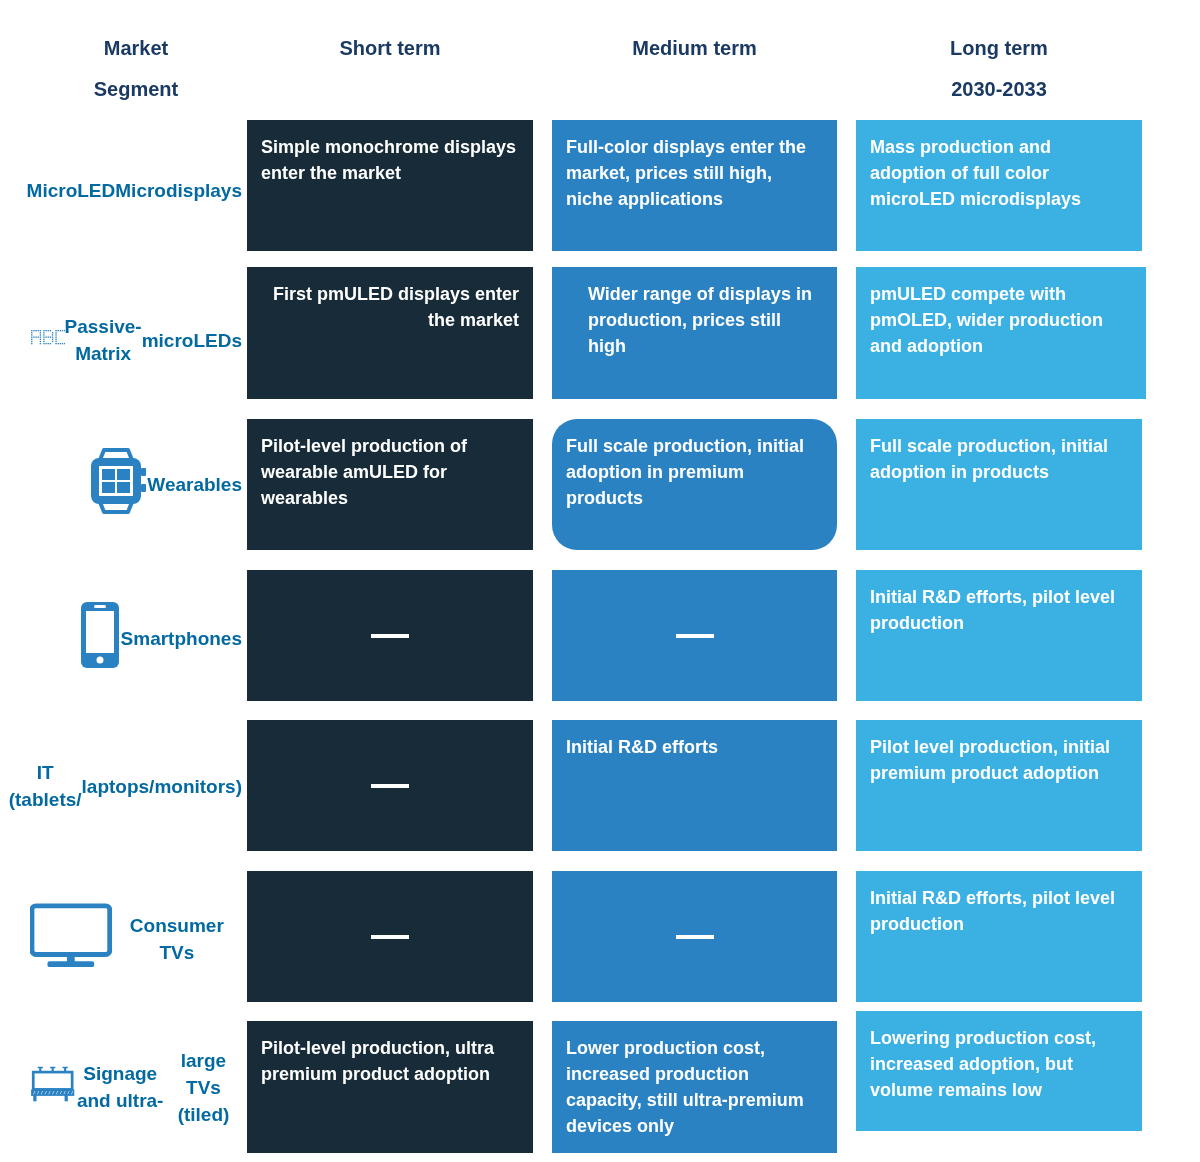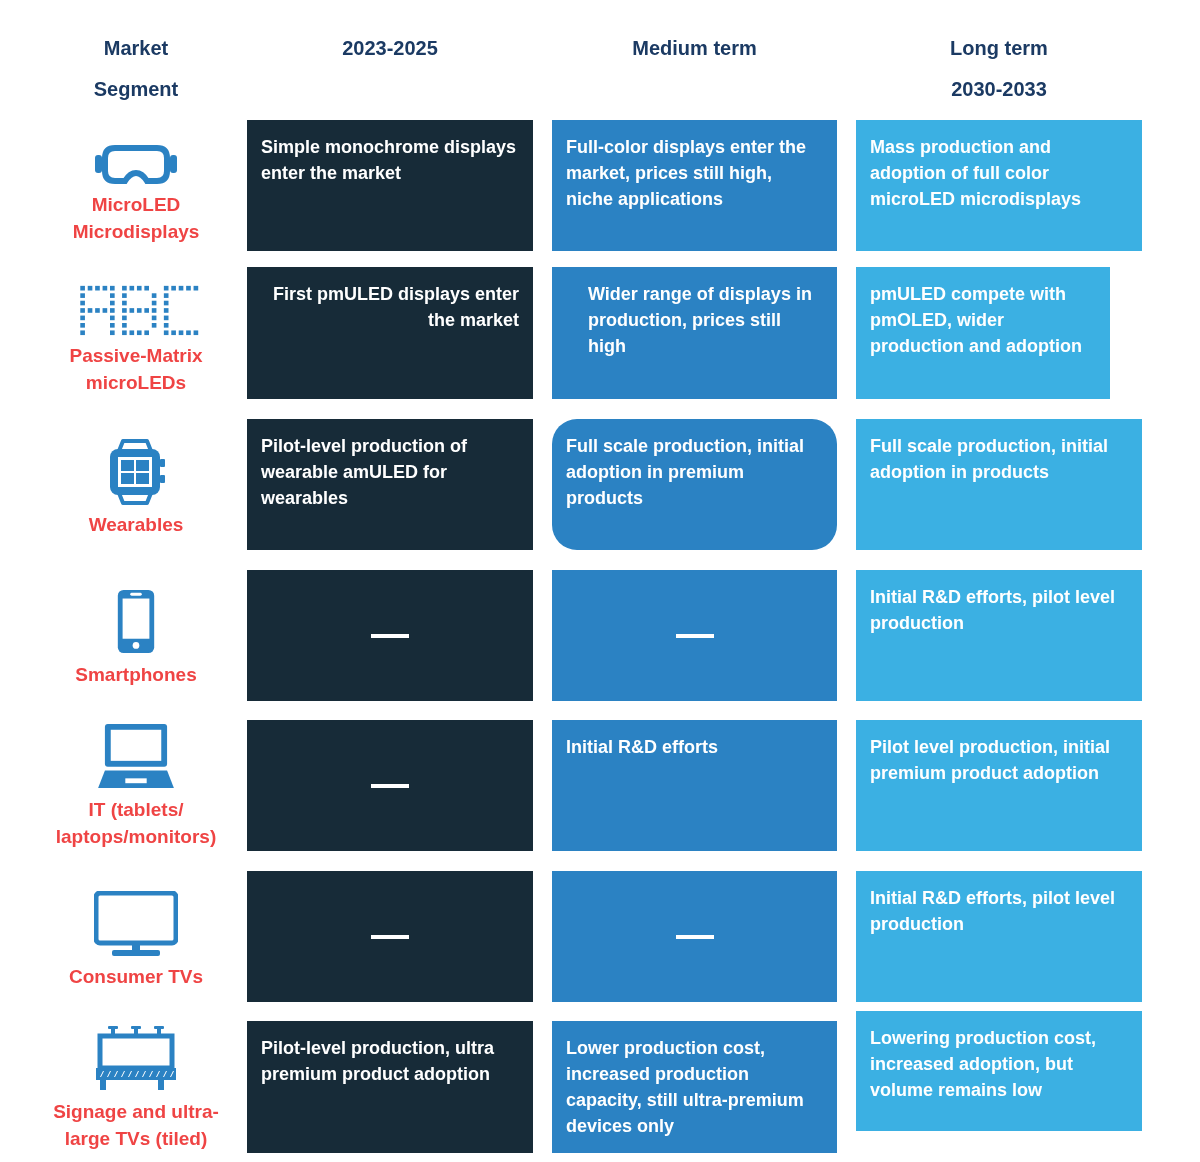"Short term" span { html: none -> <span>Short term</span> }
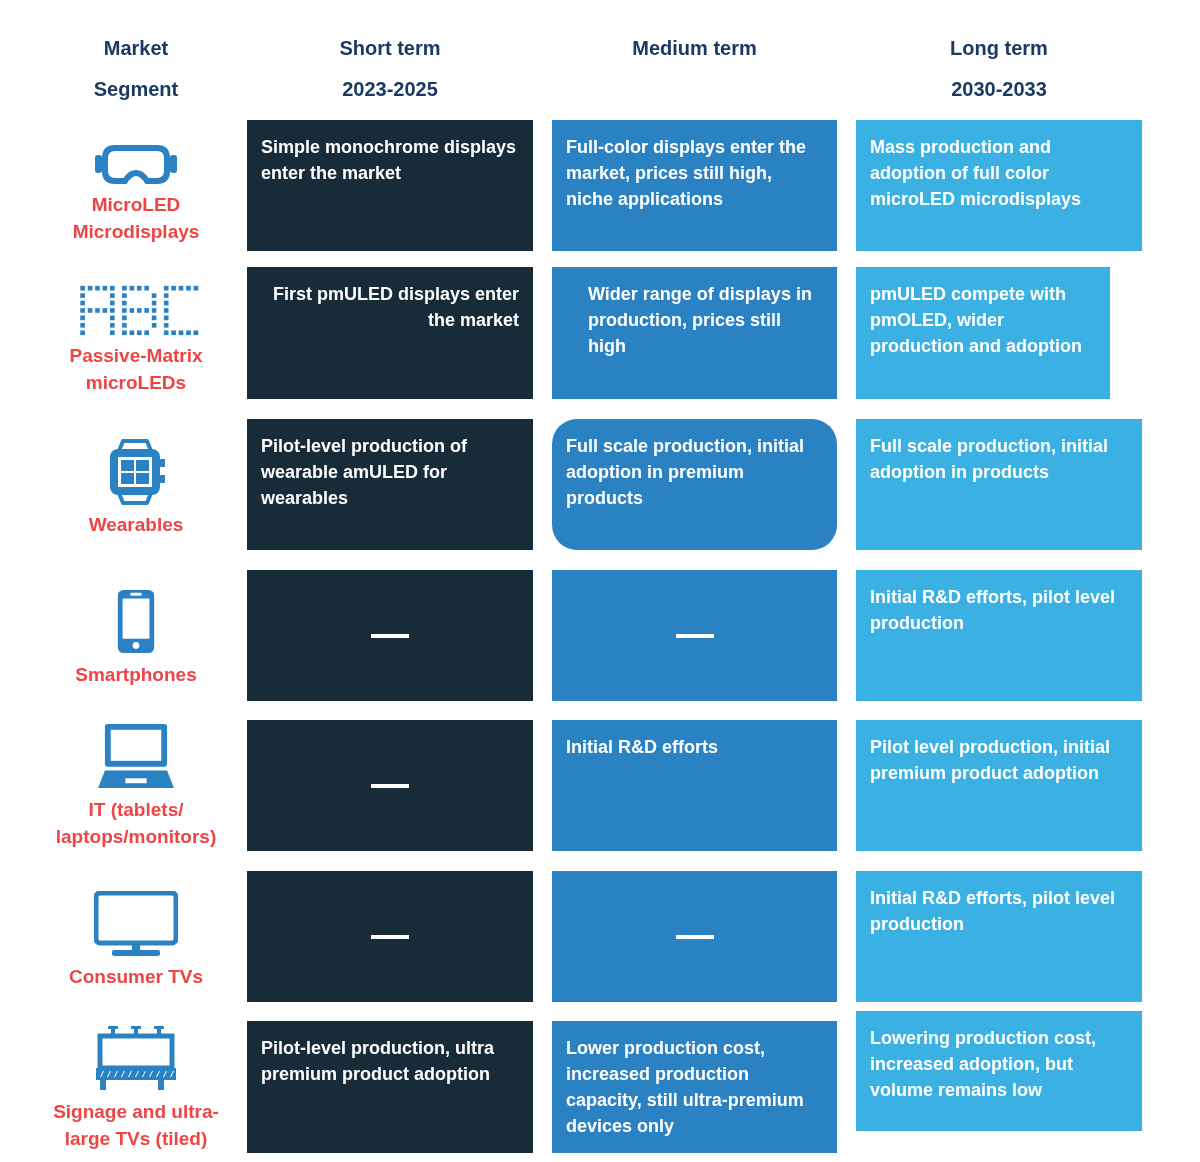"2023-2025" span { html: <span>2023-2025</span> -> none }
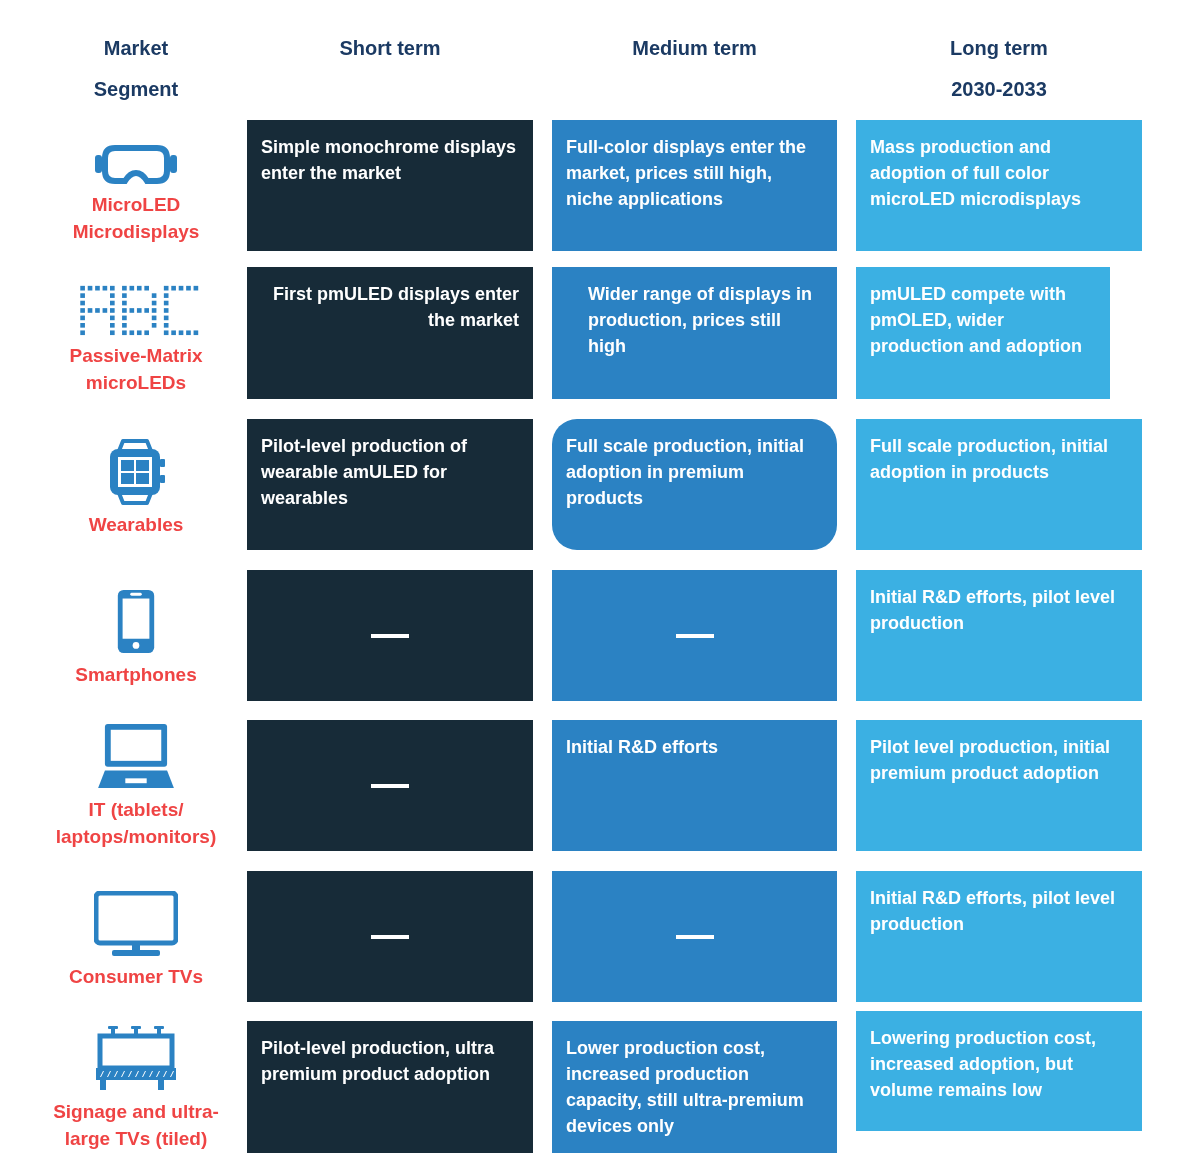"MicroLED" .seg { color: #ef4444 -> #0369a1; flex-direction: column -> row }
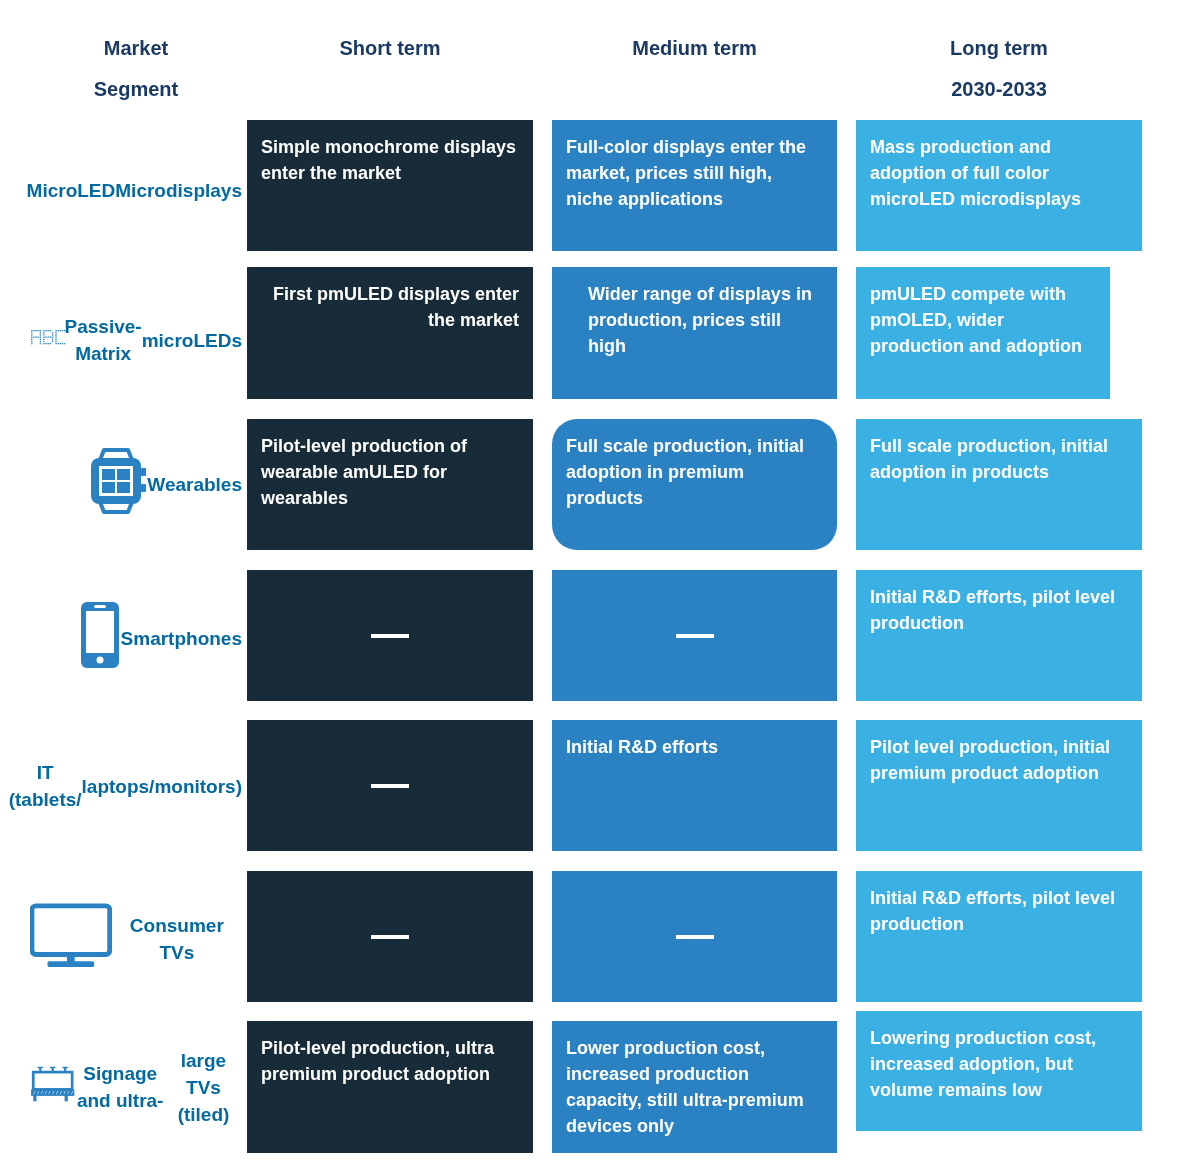"pmULED compete with pmOLED, wider" div.cell { width: 254px -> 290px }
